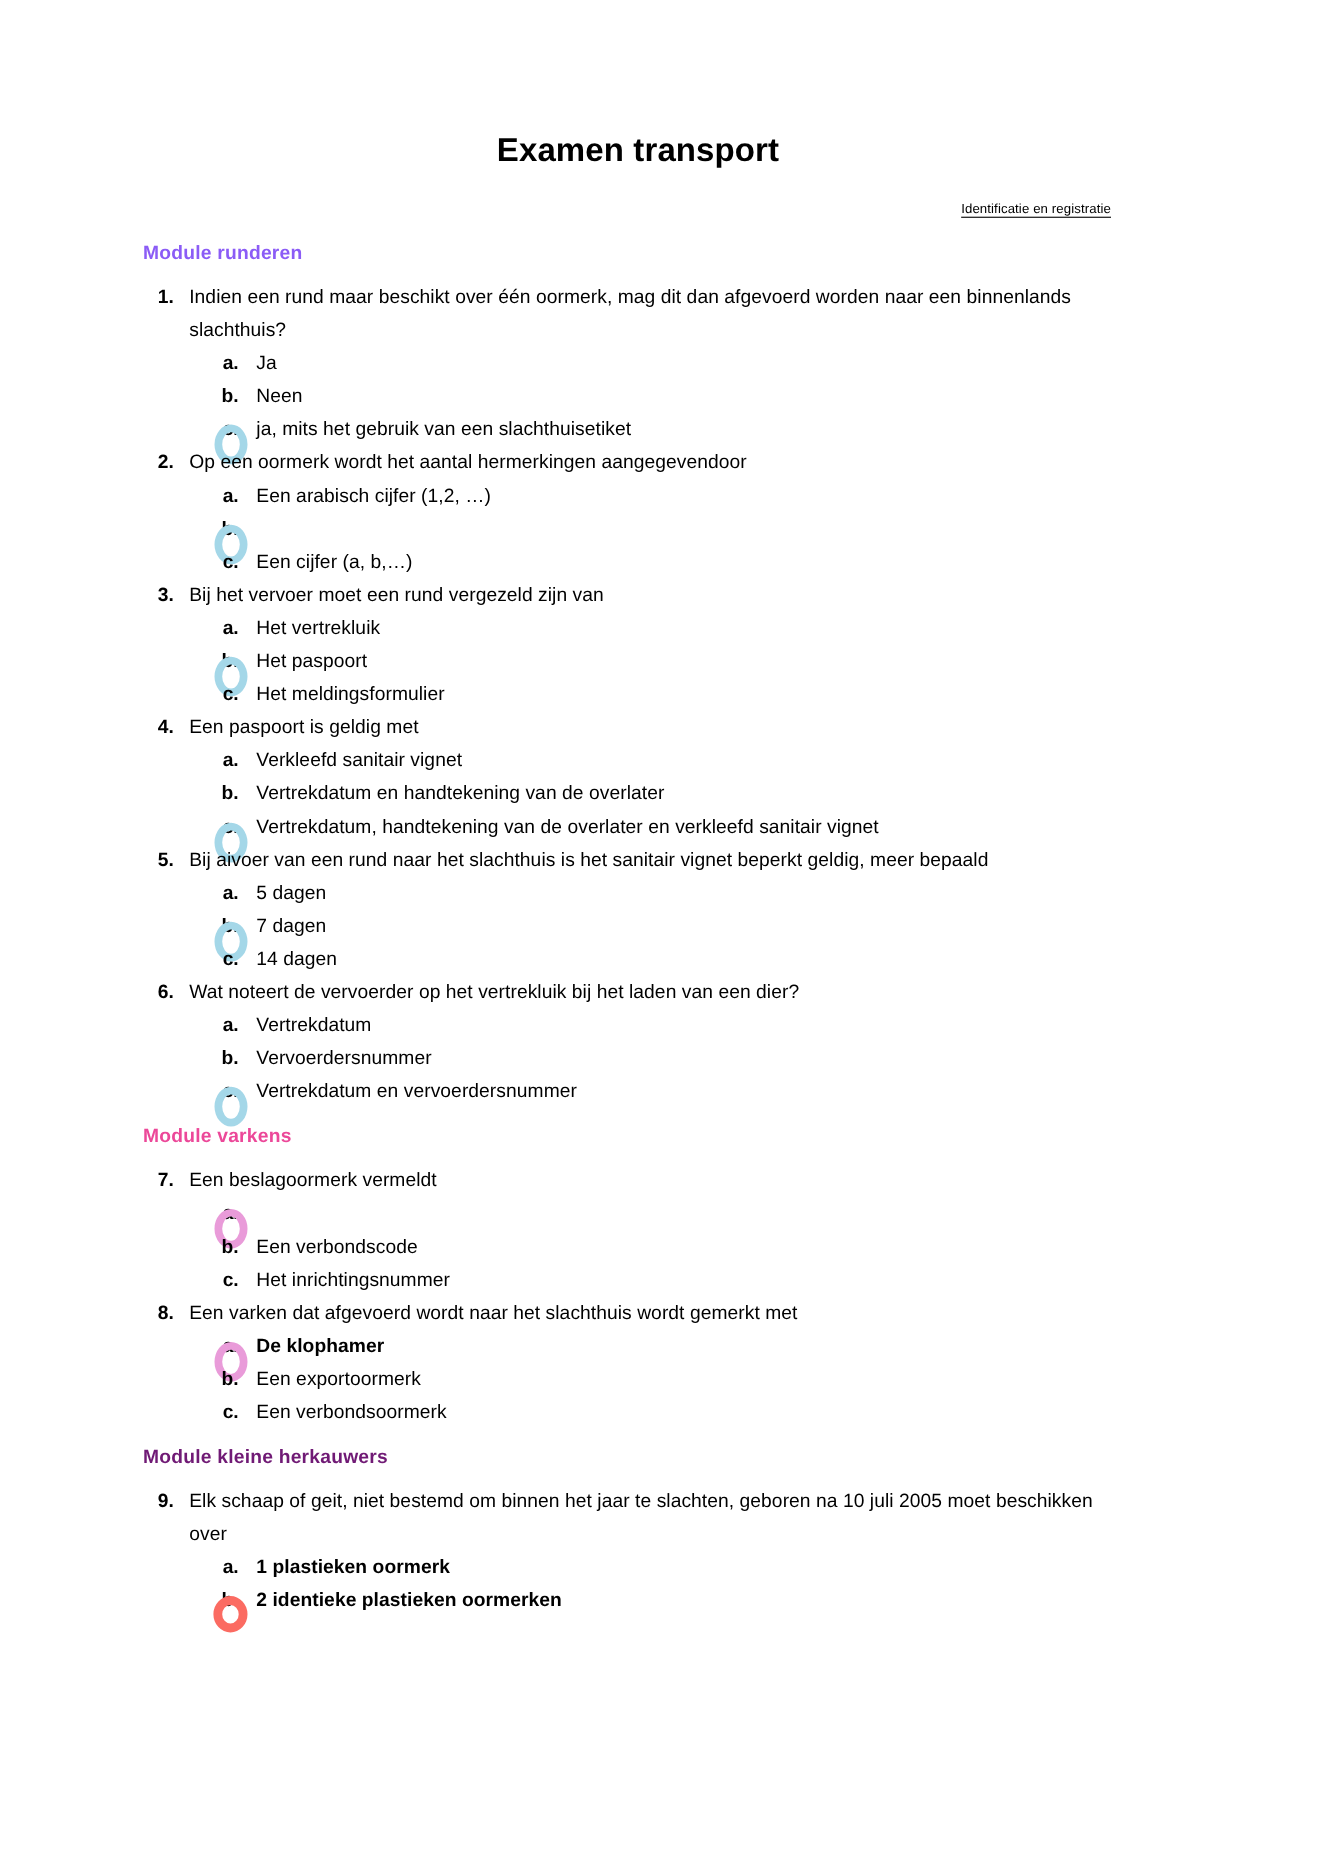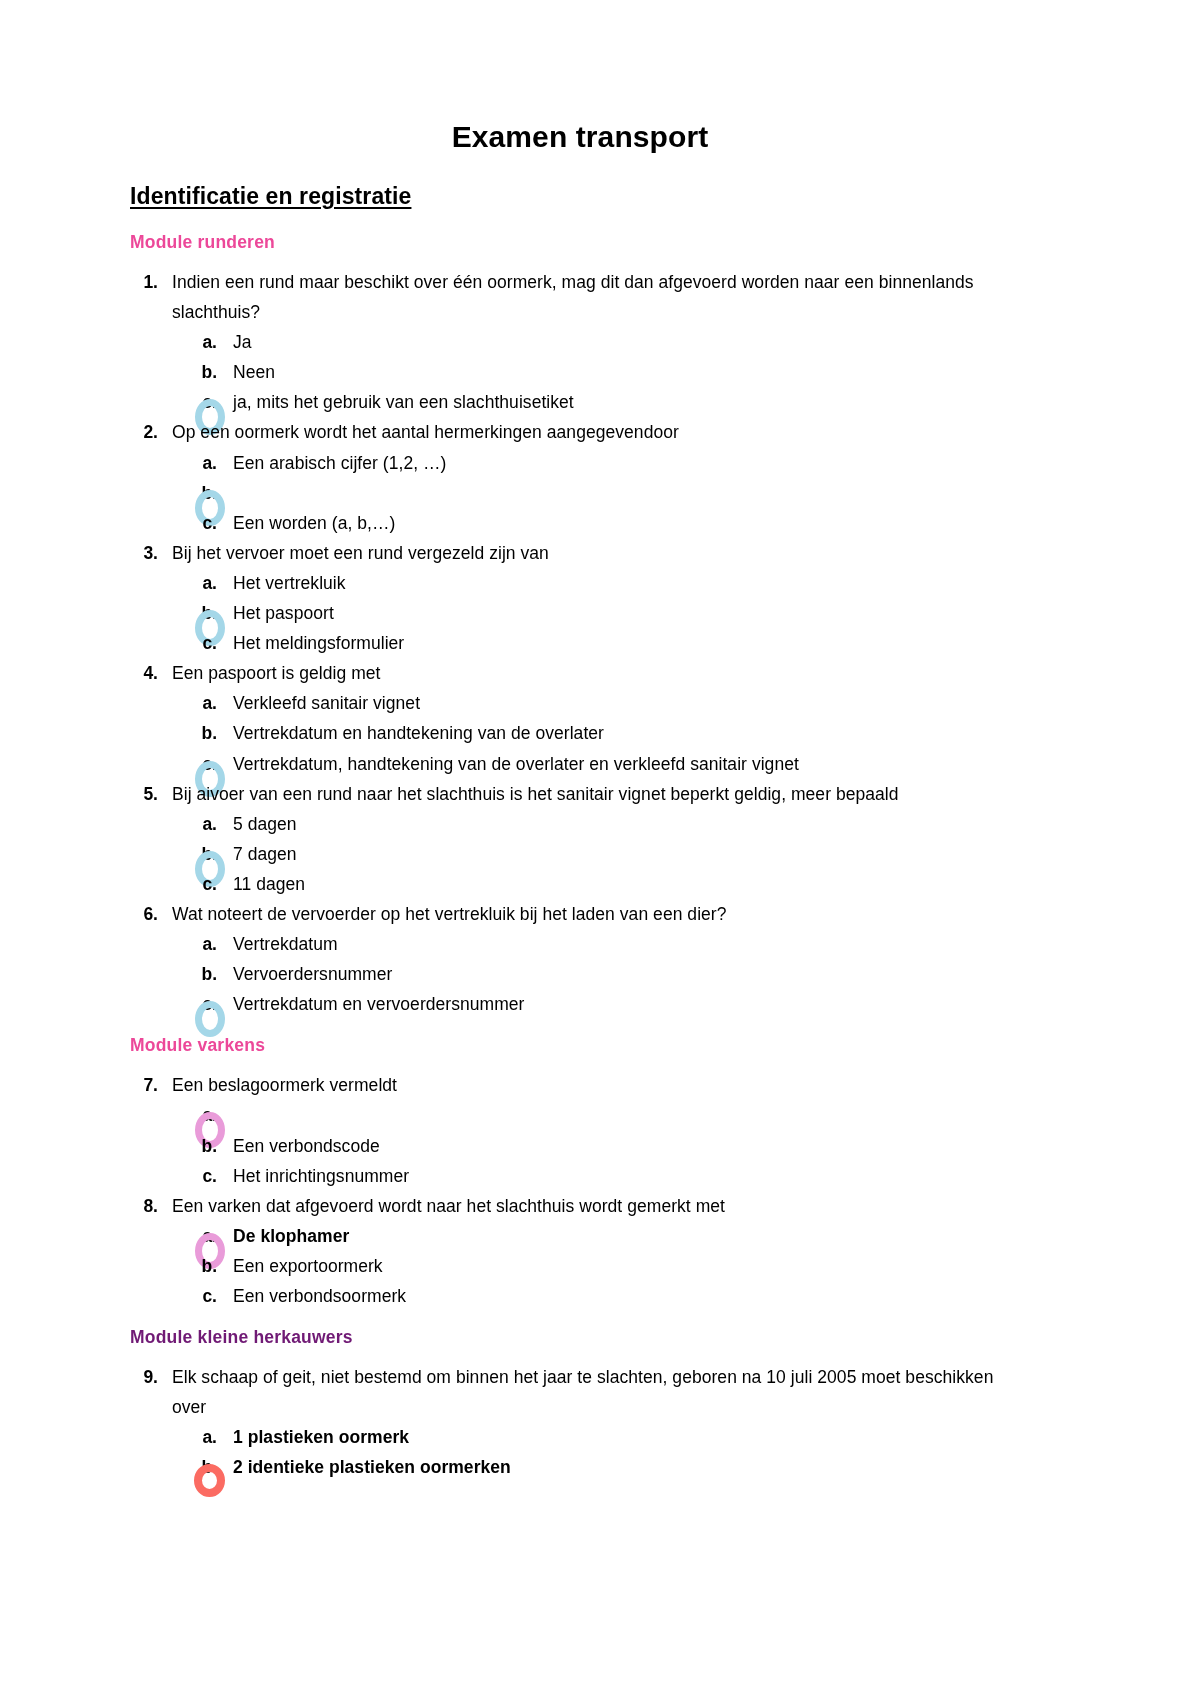"Identificatie en registratie" .section-heading { font-size: 23px -> 12px; font-weight: bold -> normal; text-align: none -> right }
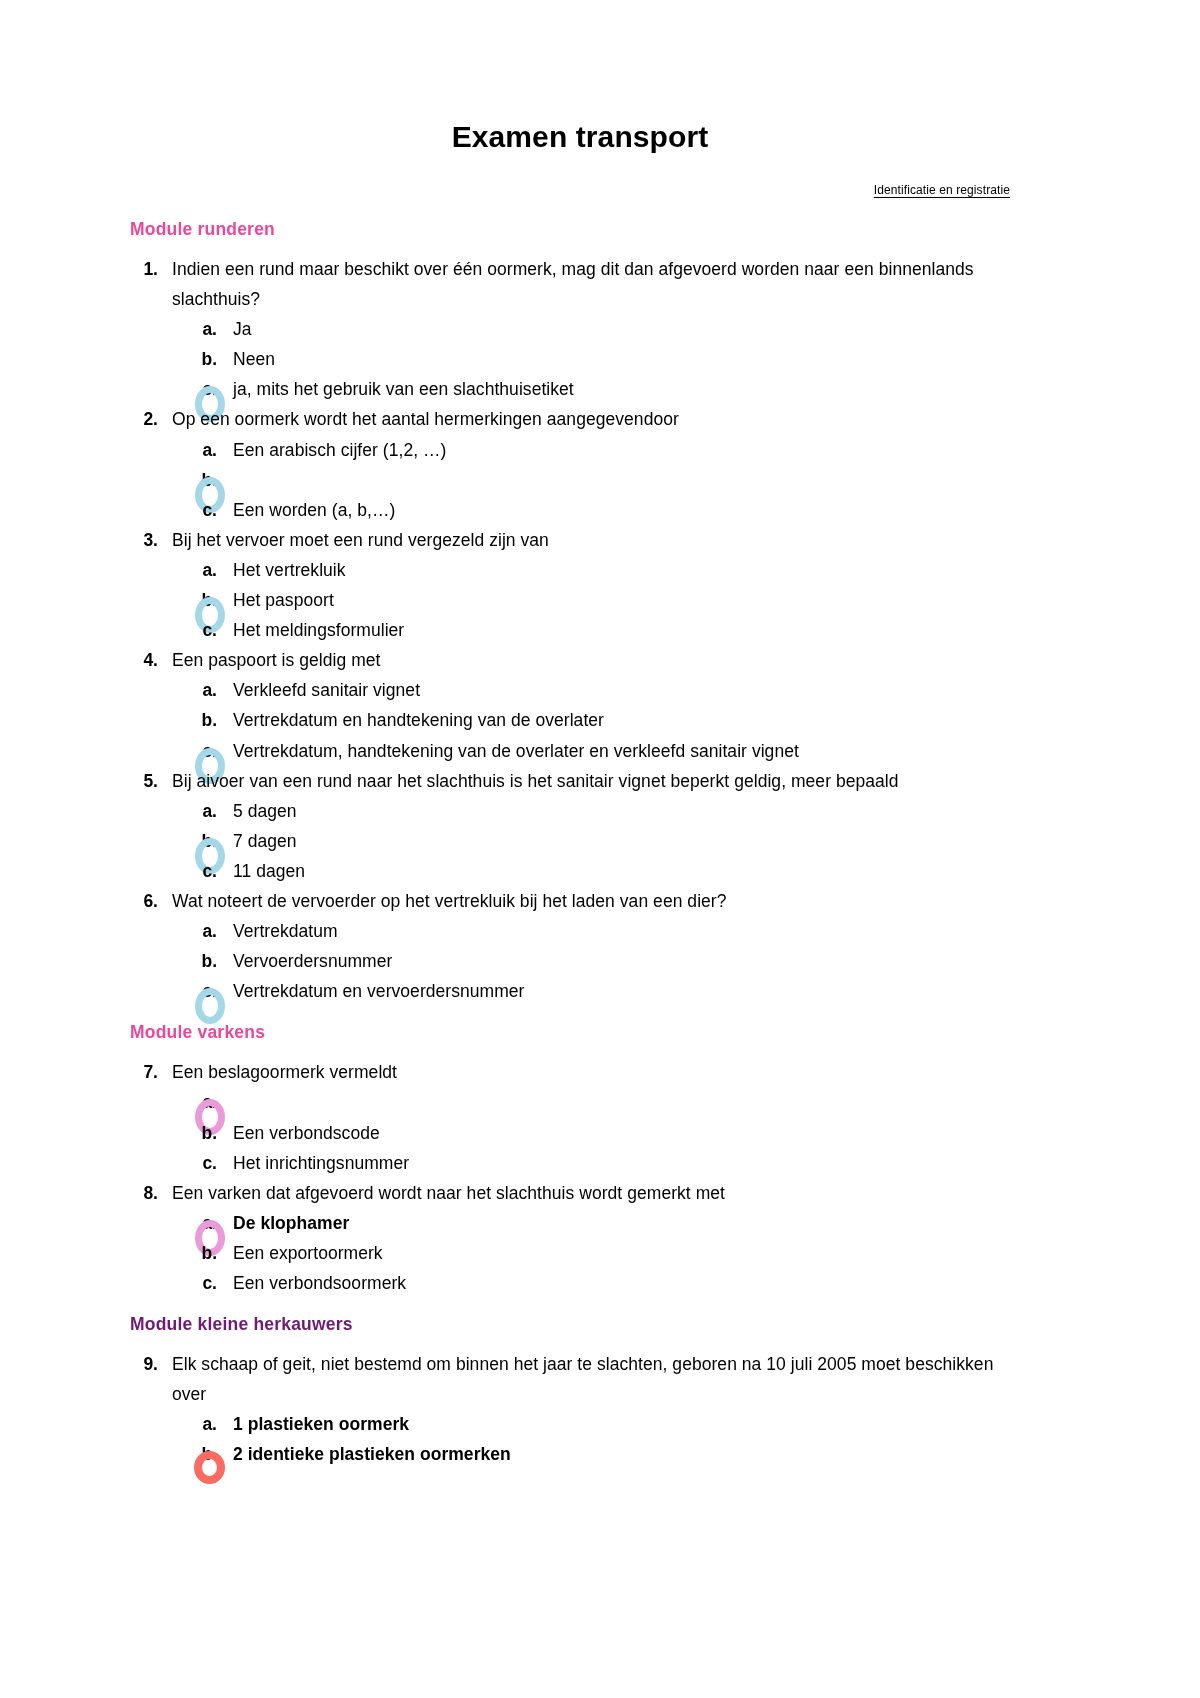"Module runderen" div.module-heading { color: #ec4899 -> #8b5cf6 }
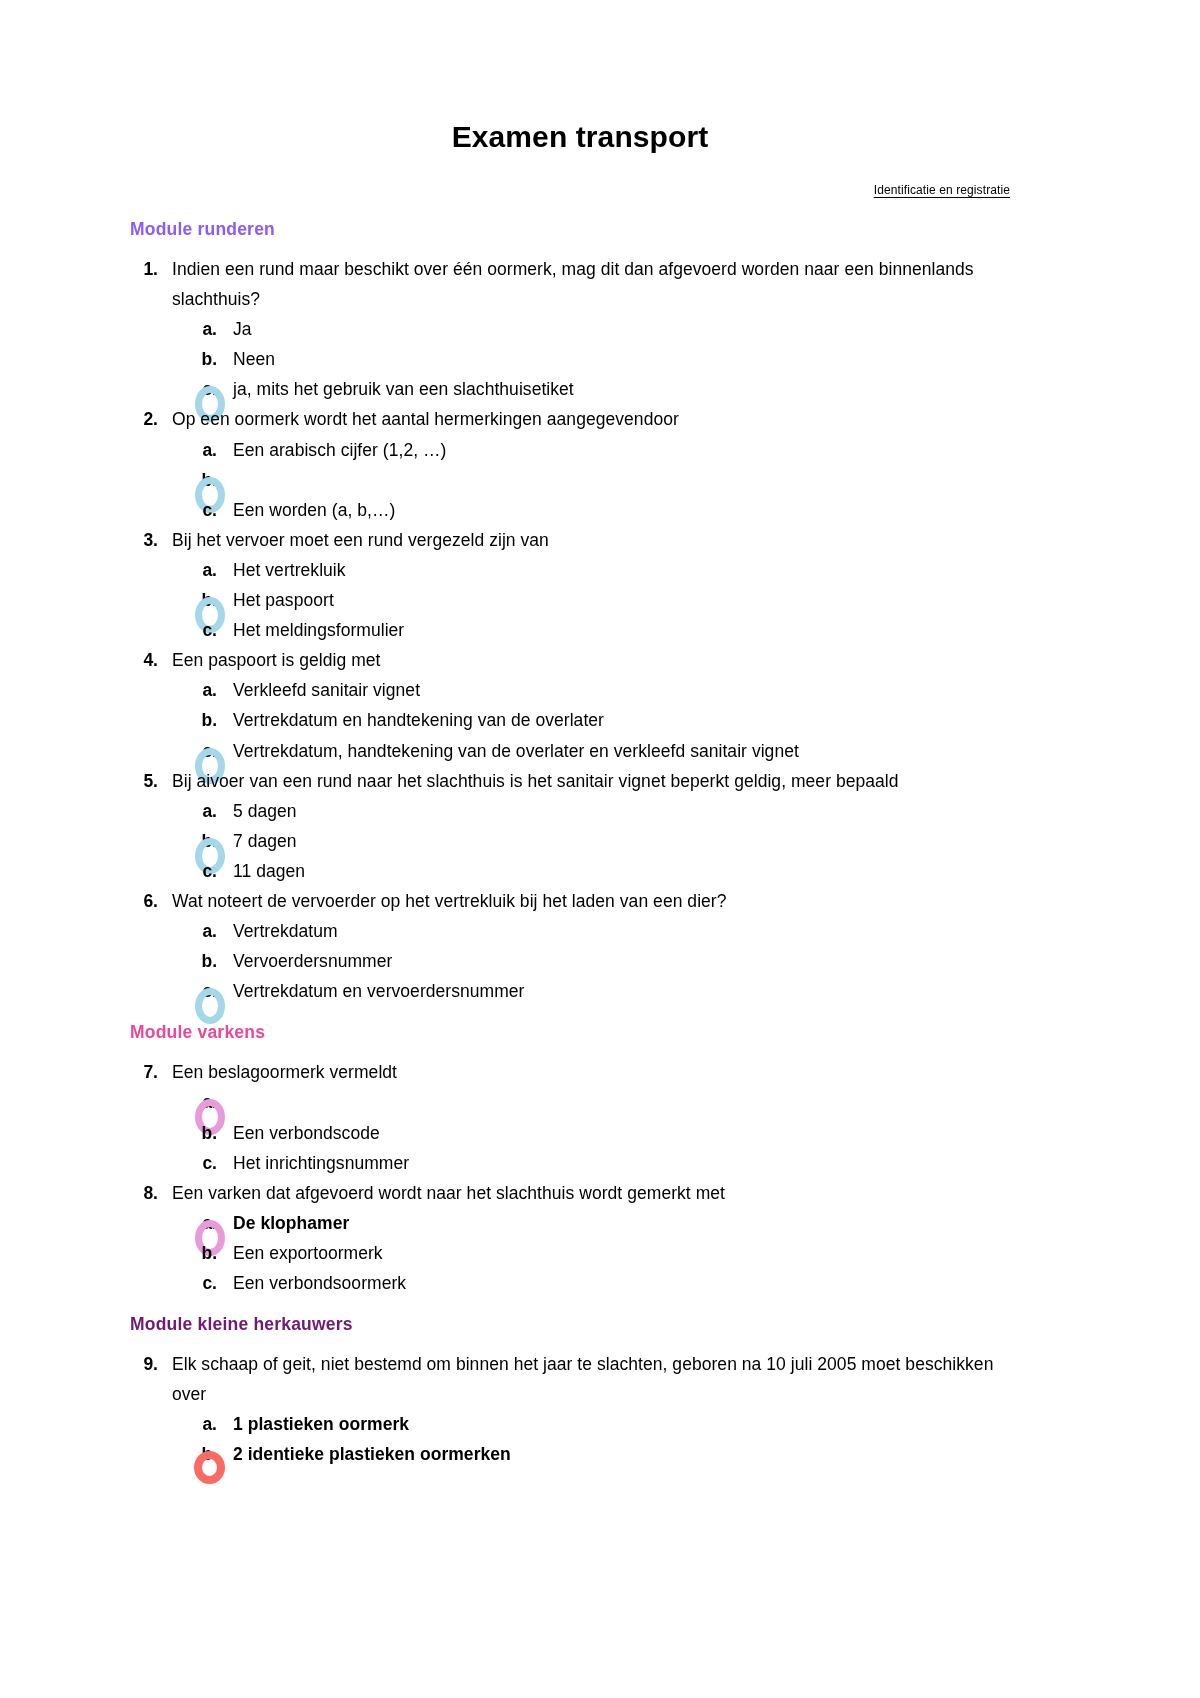"Een worden (a, b,…)" div.opt-text { text: worden -> cijfer }
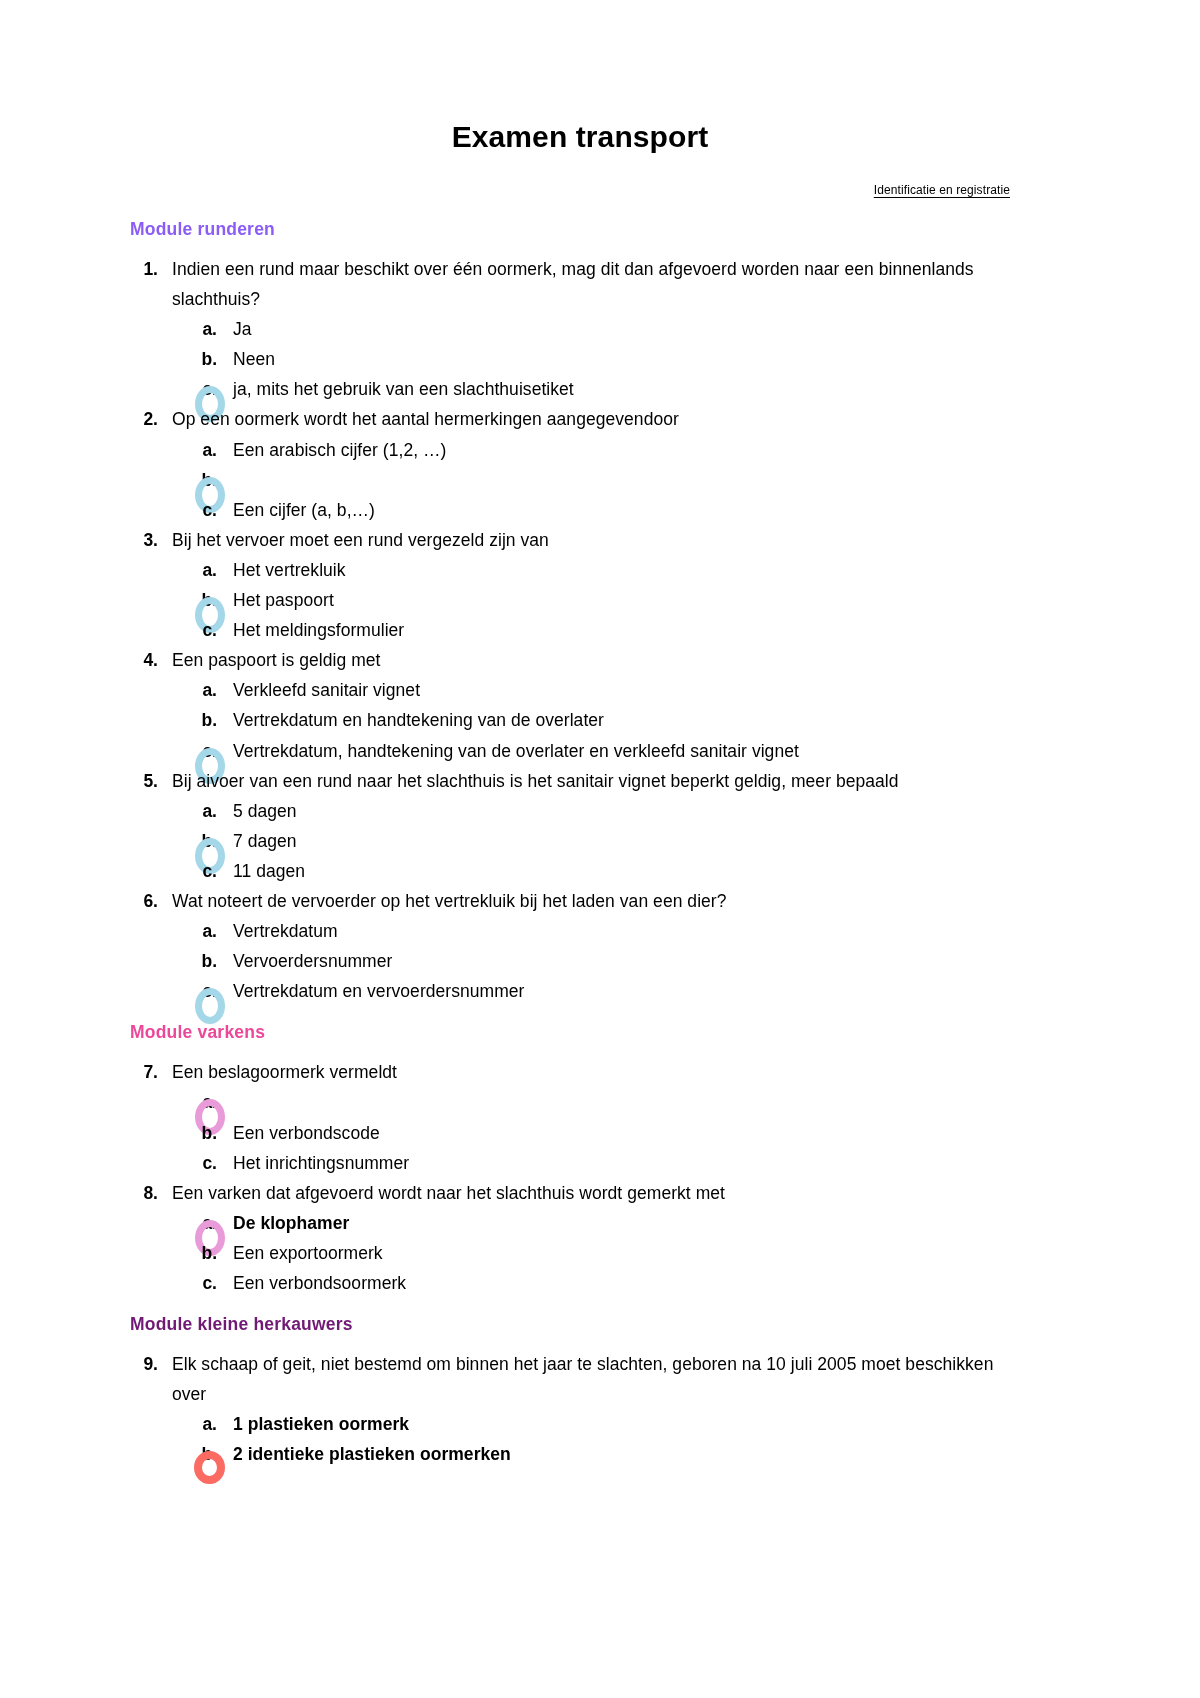"11 dagen" div.opt-text { text: 11 -> 14 }
